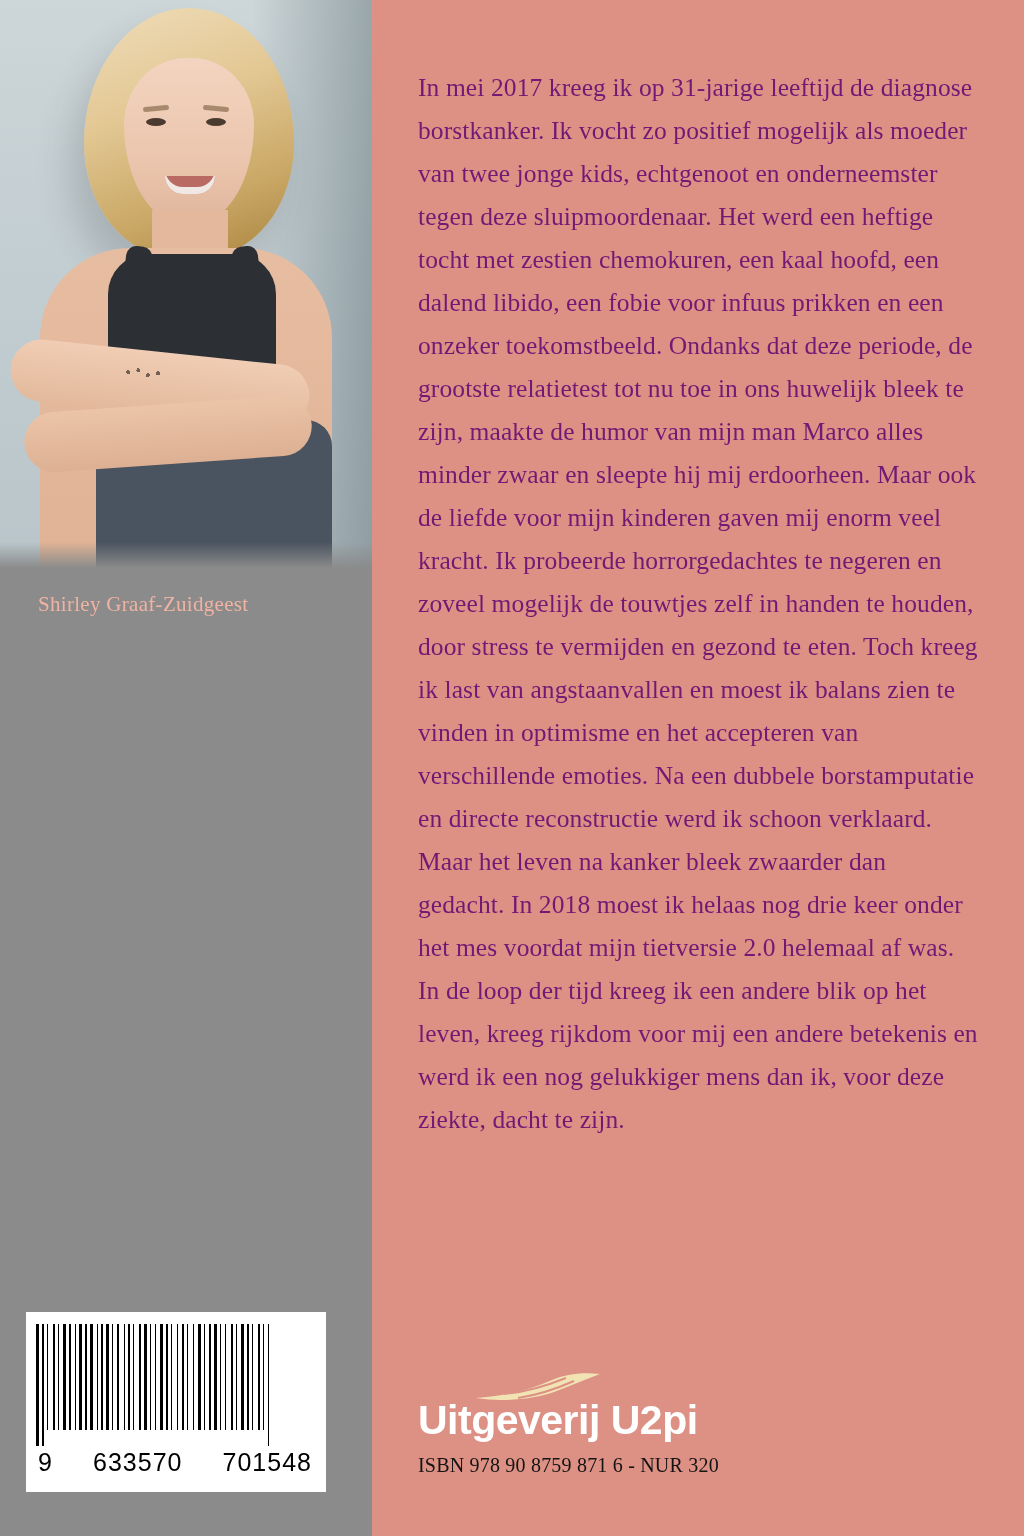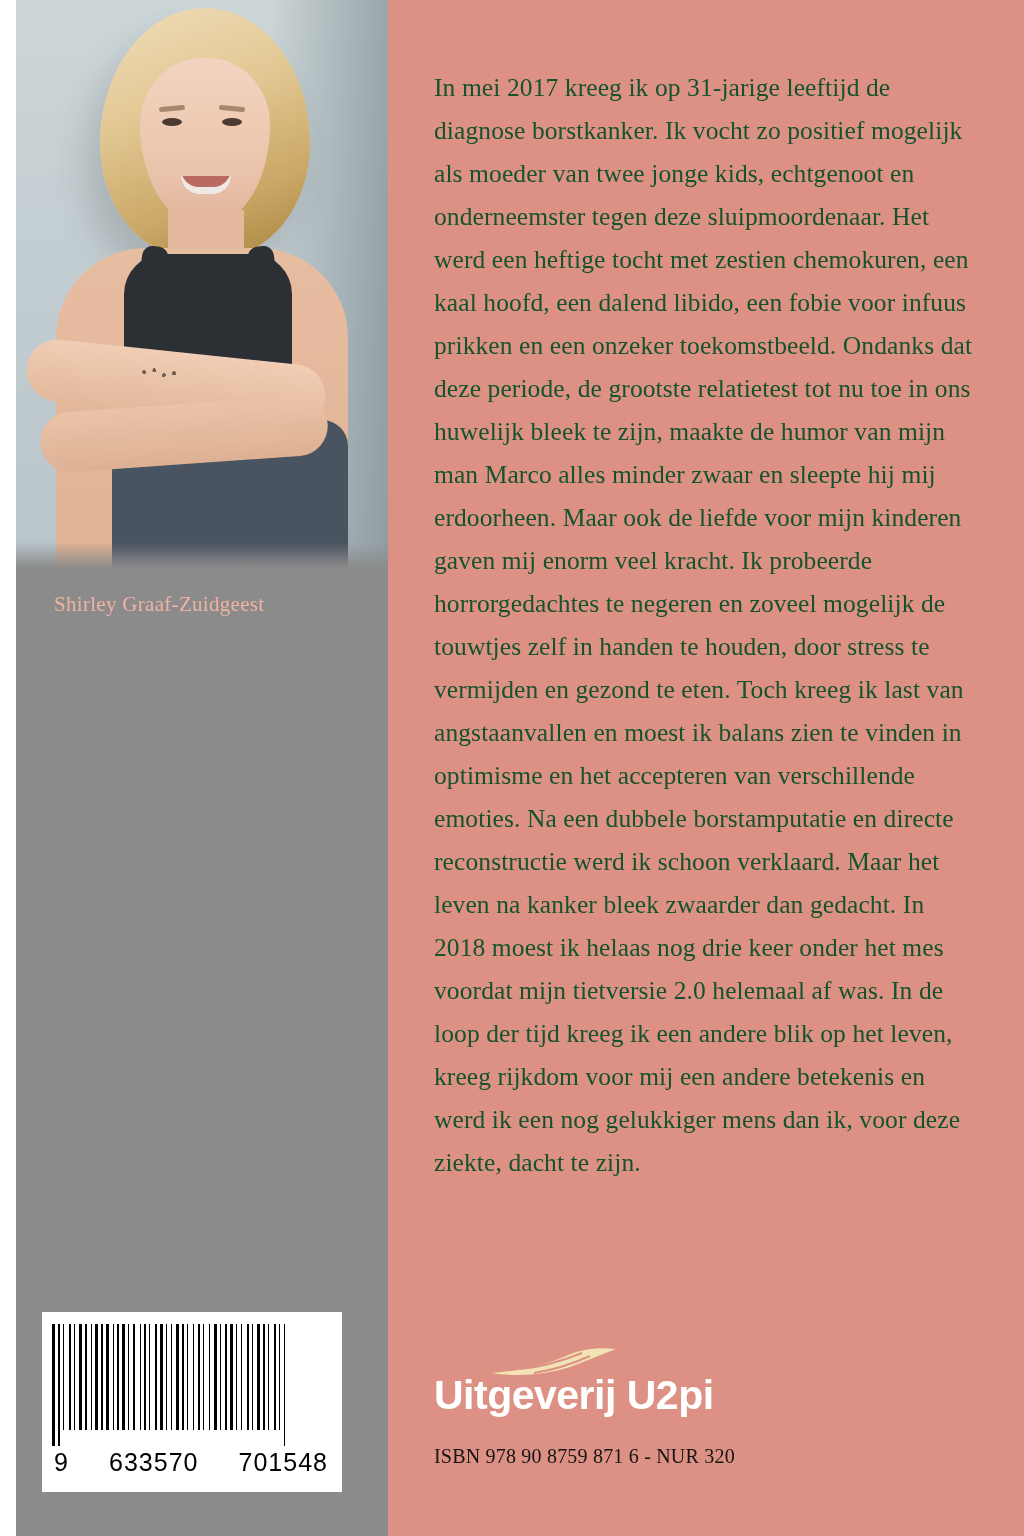"In mei 2017 kreeg ik" .blurb { color: #14532d -> #701a75 }
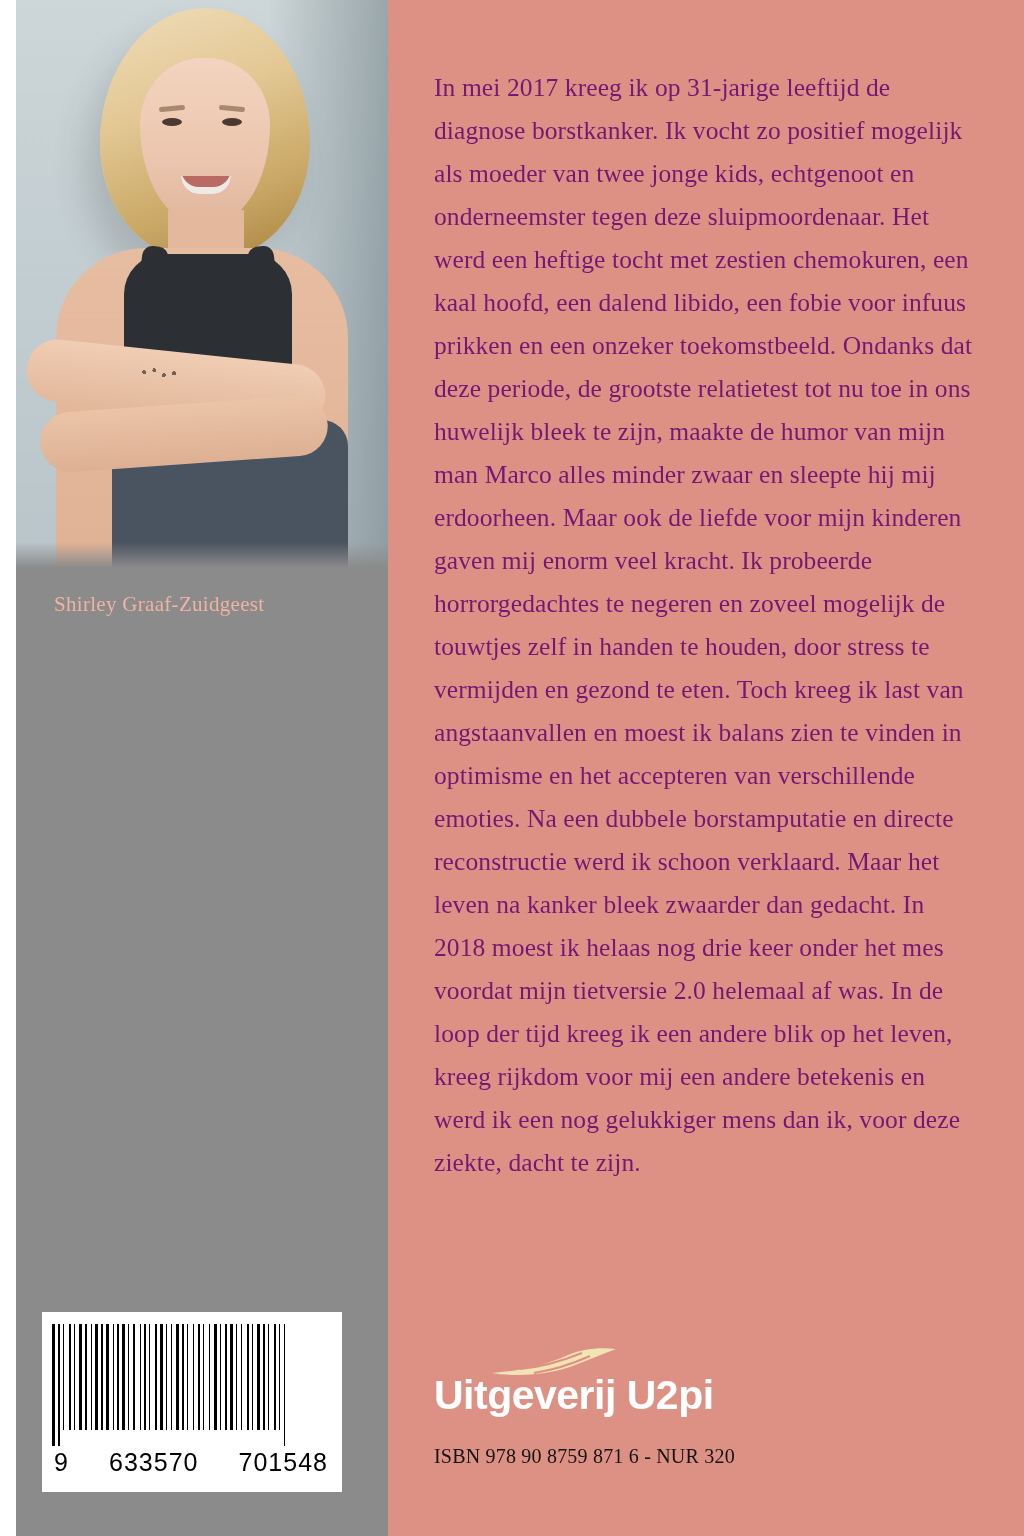"Shirley Graaf-Zuidgeest" .left-panel { margin-left: 16px -> none }
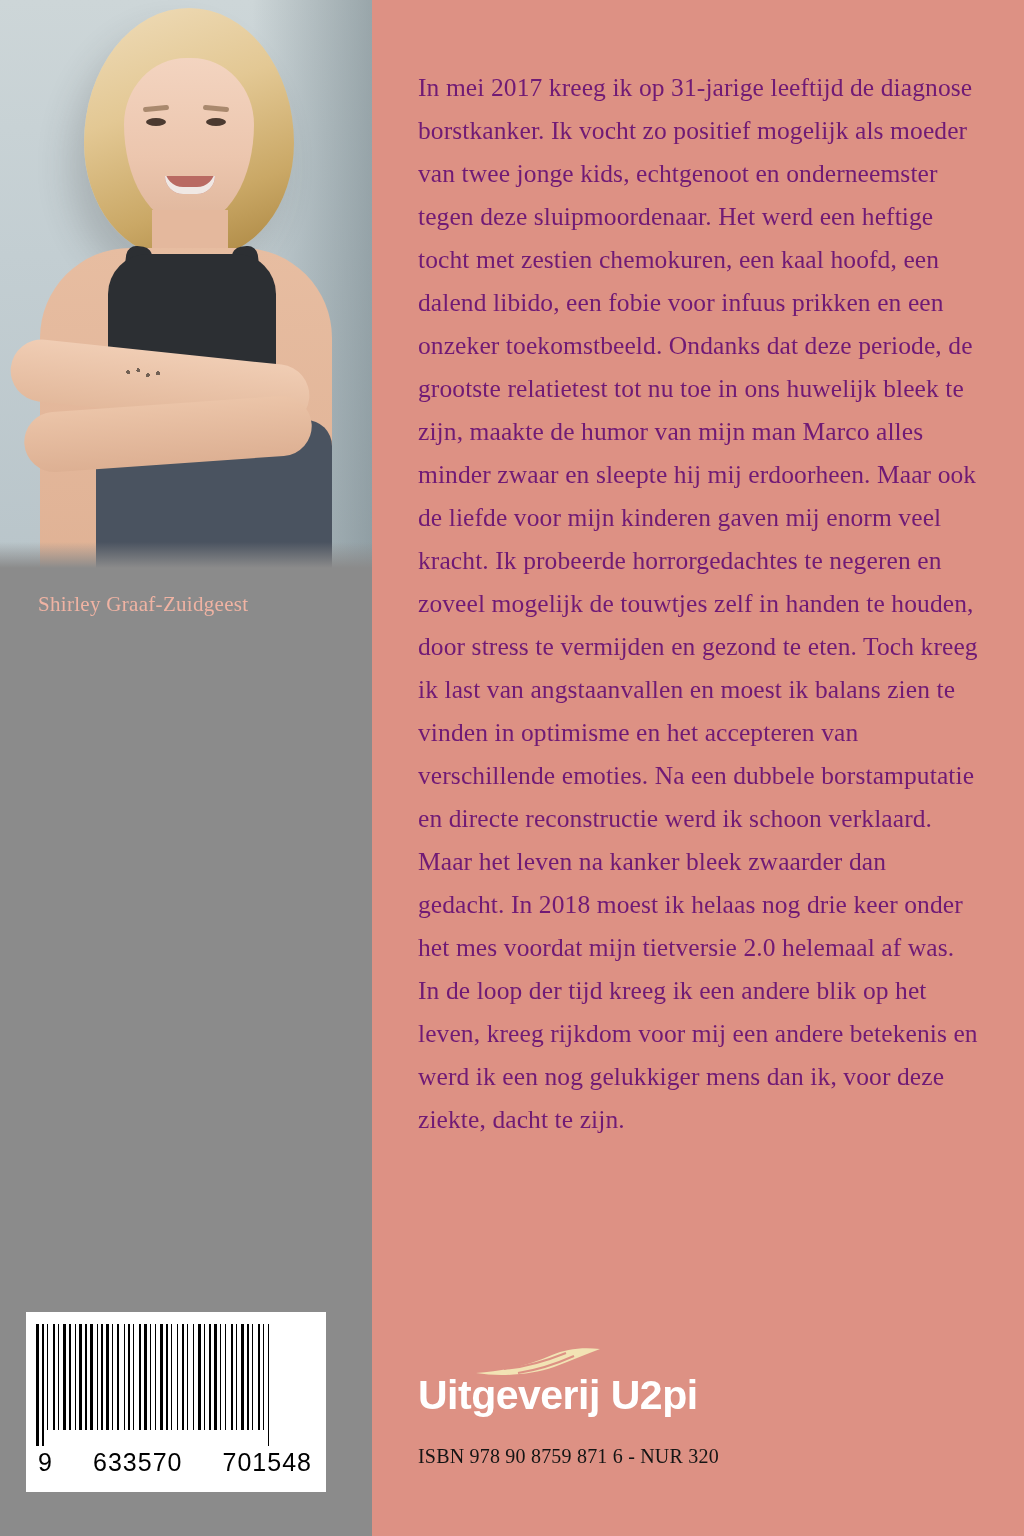"Uitgeverij U2pi" .publisher-block { bottom: 68px -> 59px }
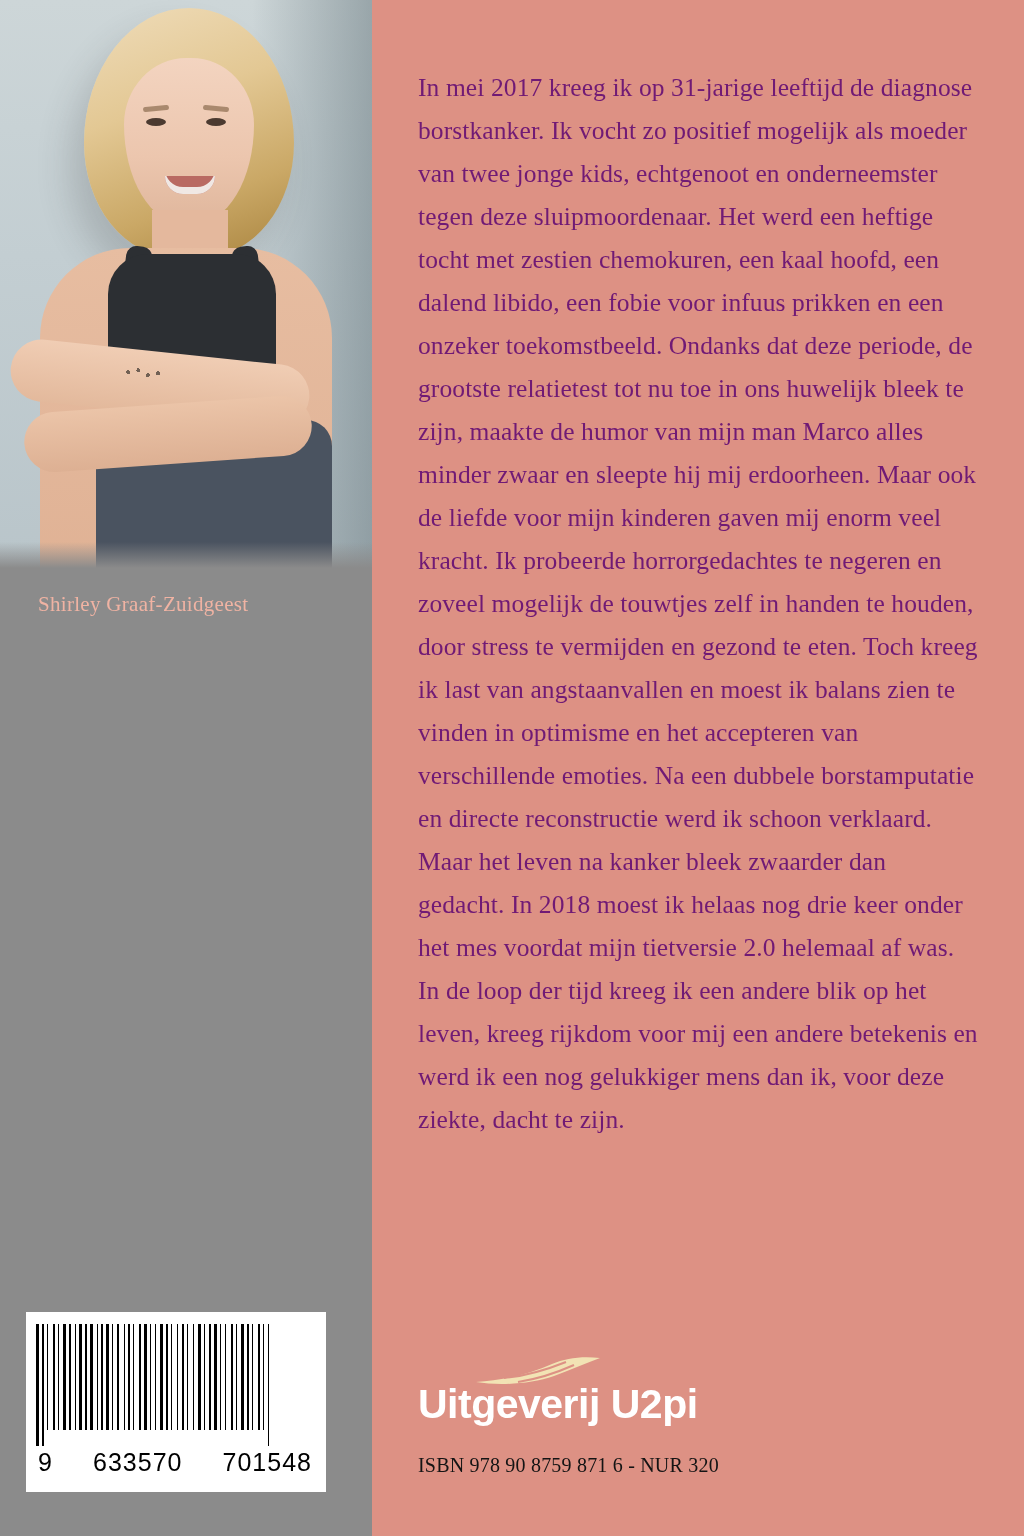"ISBN 978 90 8759 871" .isbn { margin-top: 24px -> 8px }
